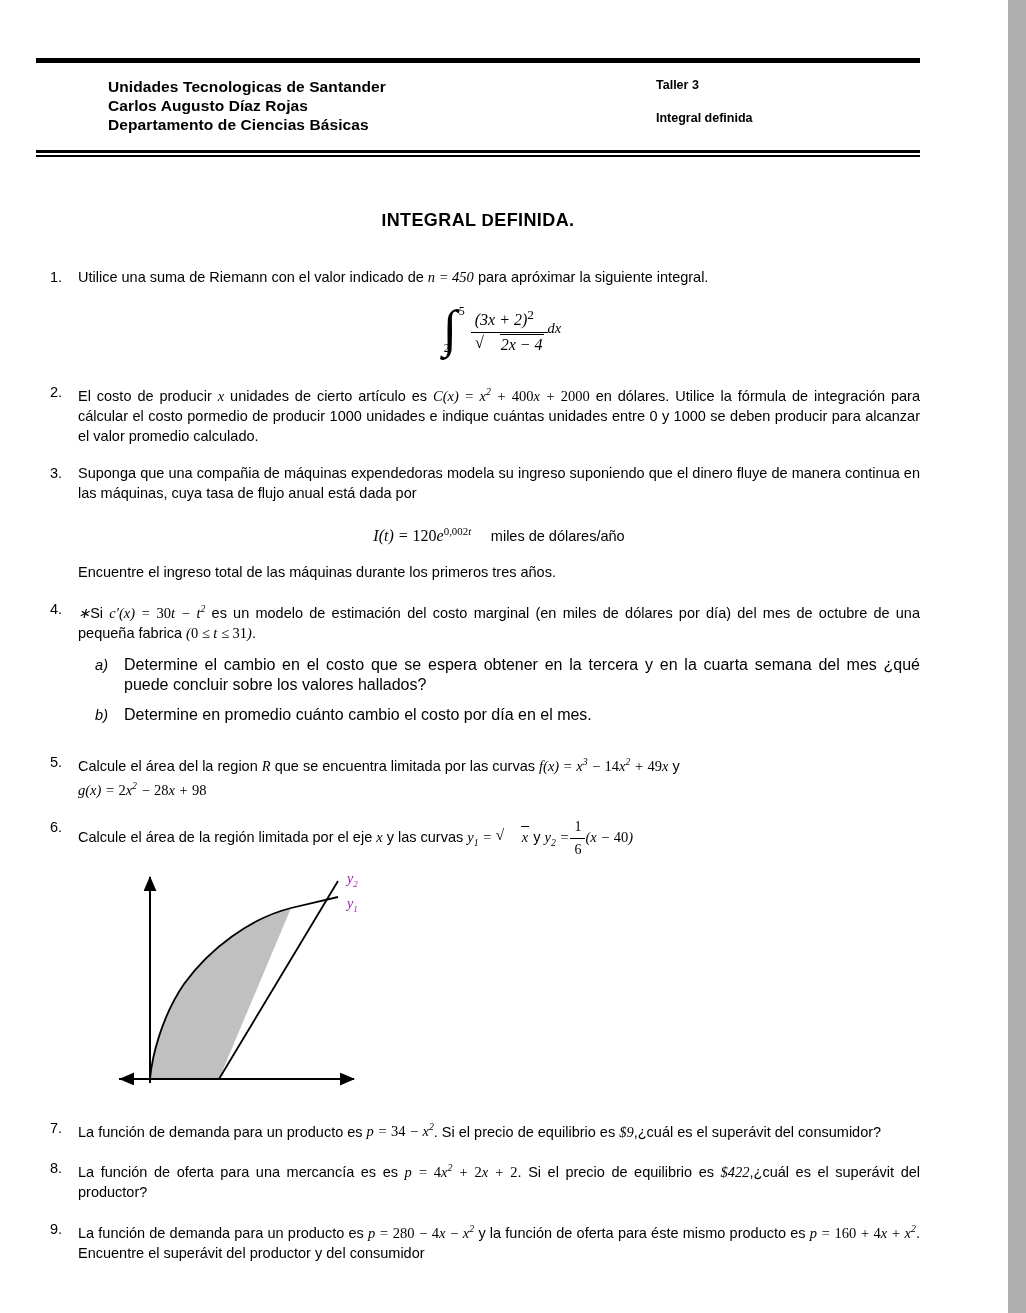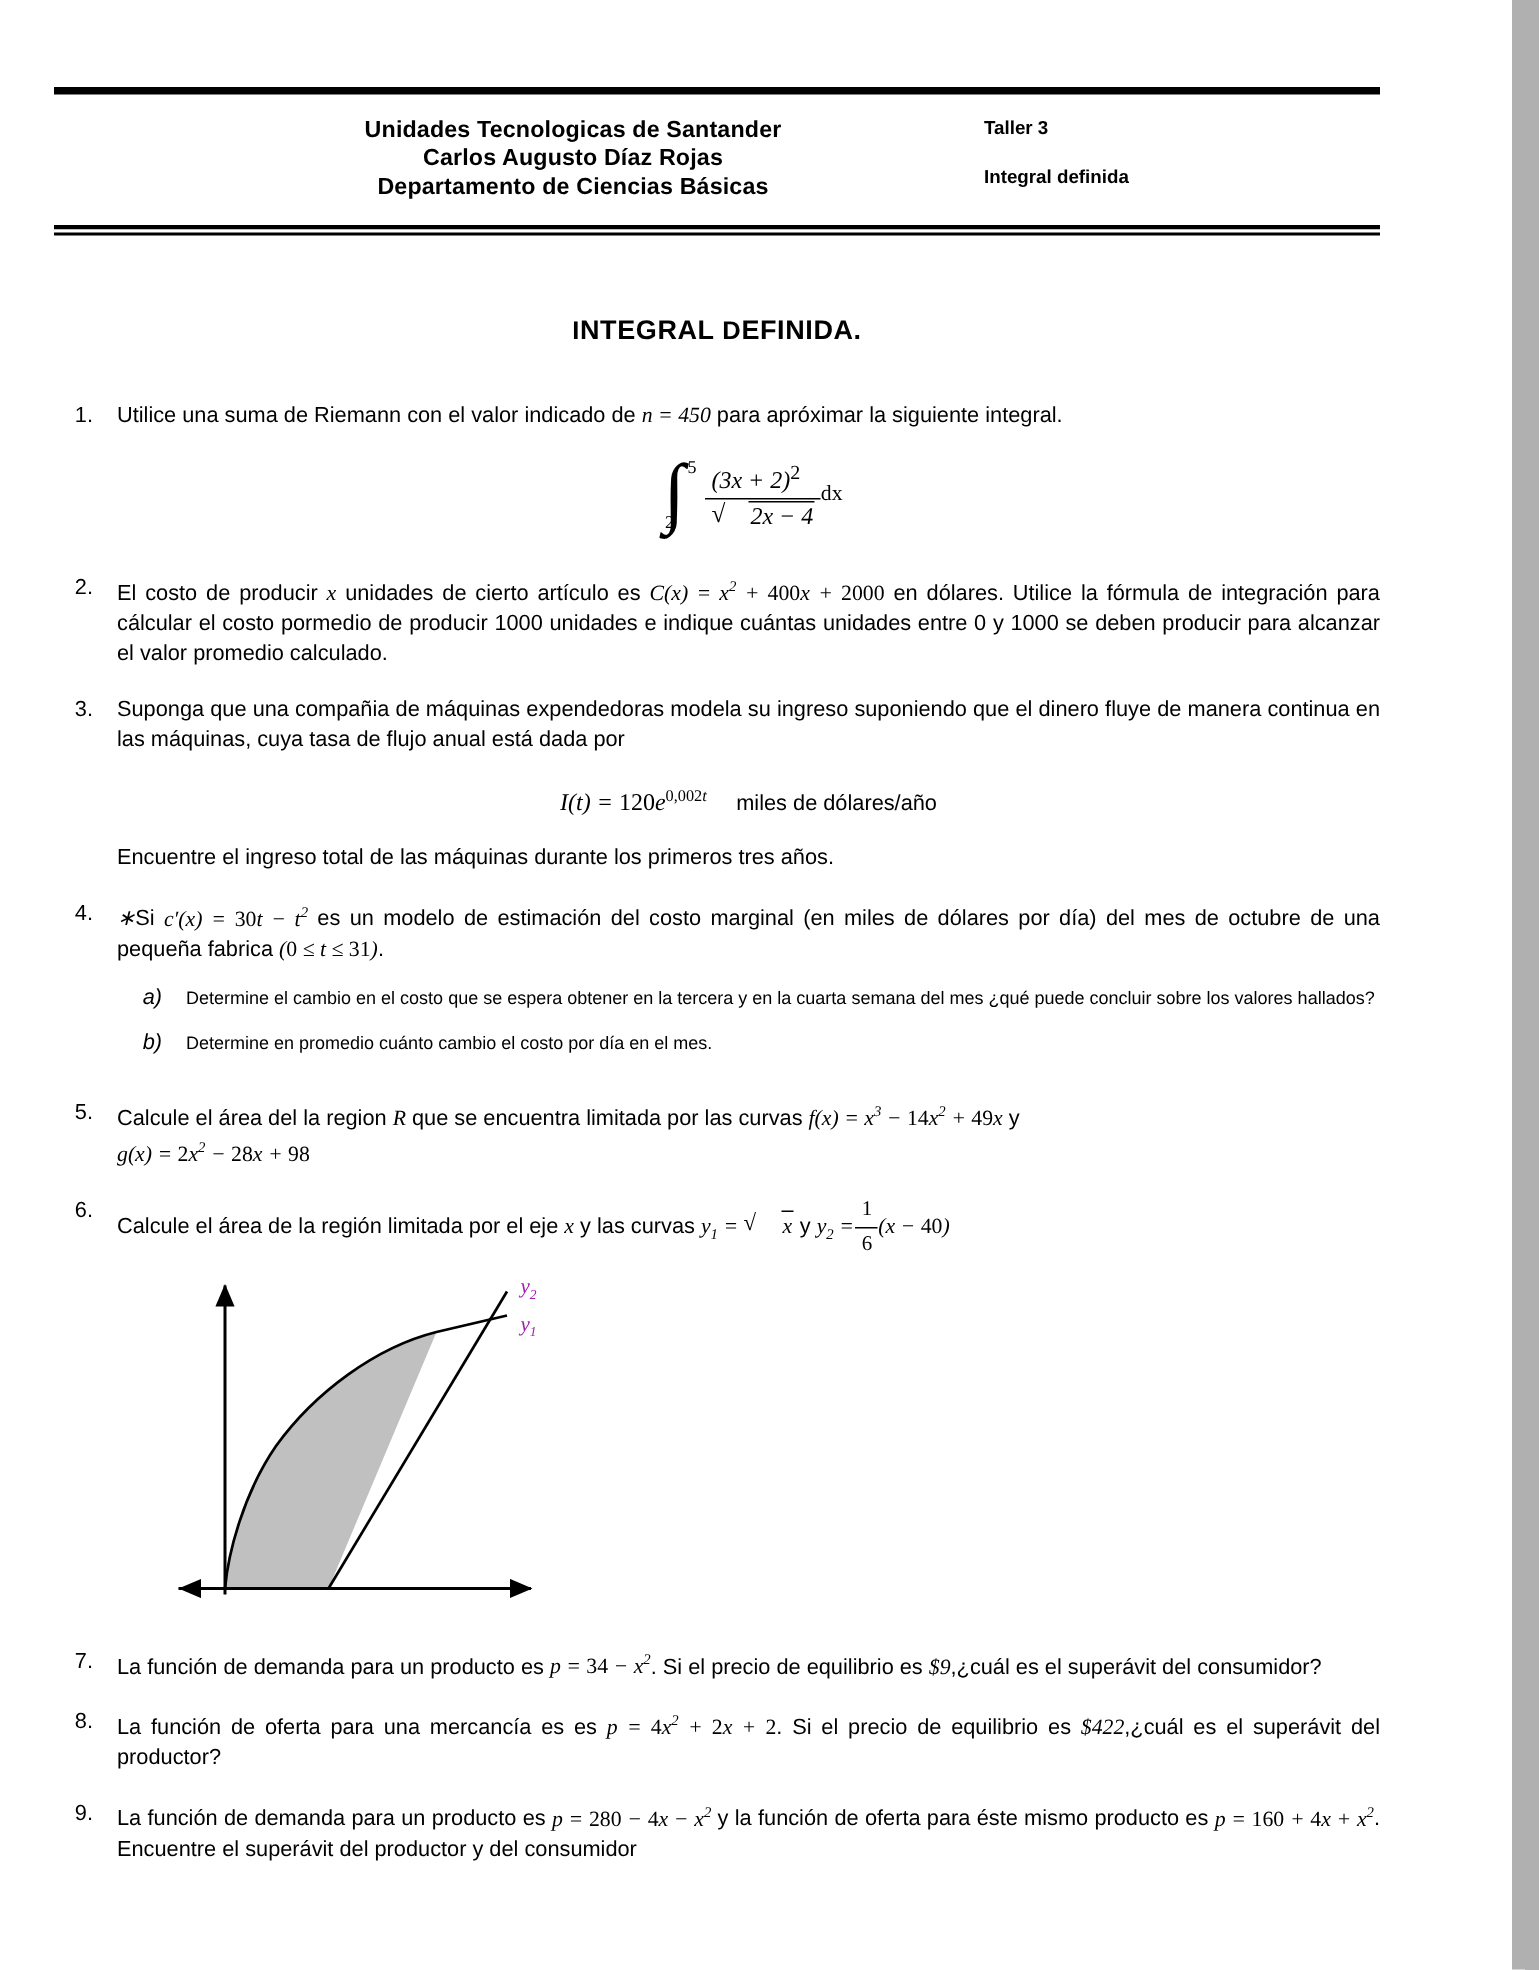"Unidades Tecnologicas de Santander" .header-left { text-align: center -> none }
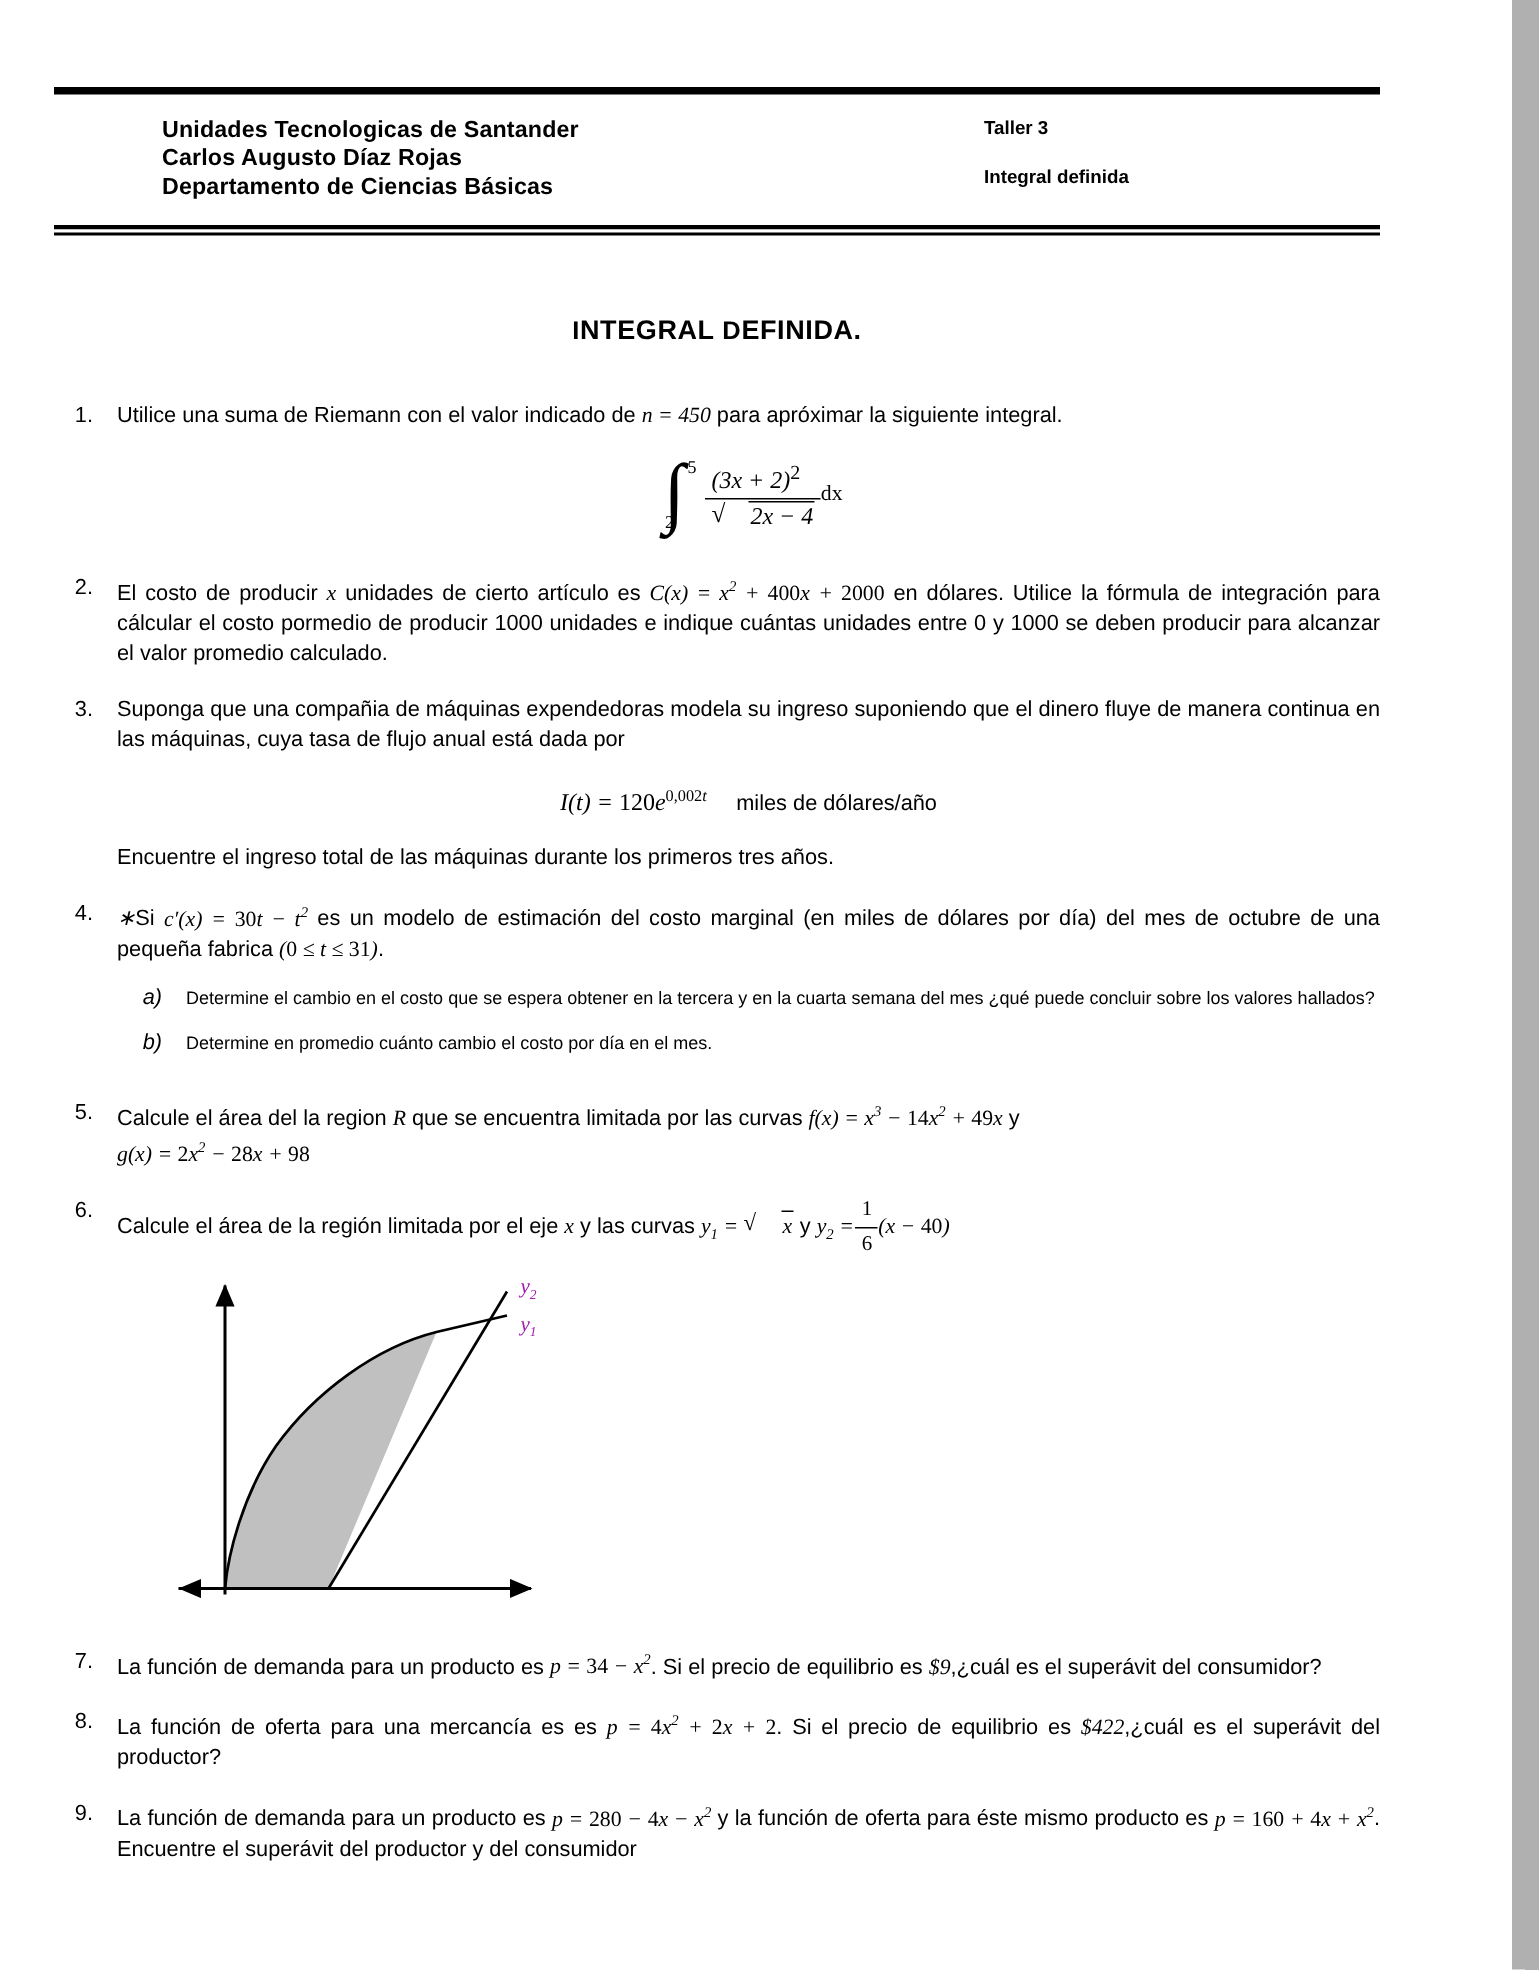"dx" .dx { font-style: none -> italic }
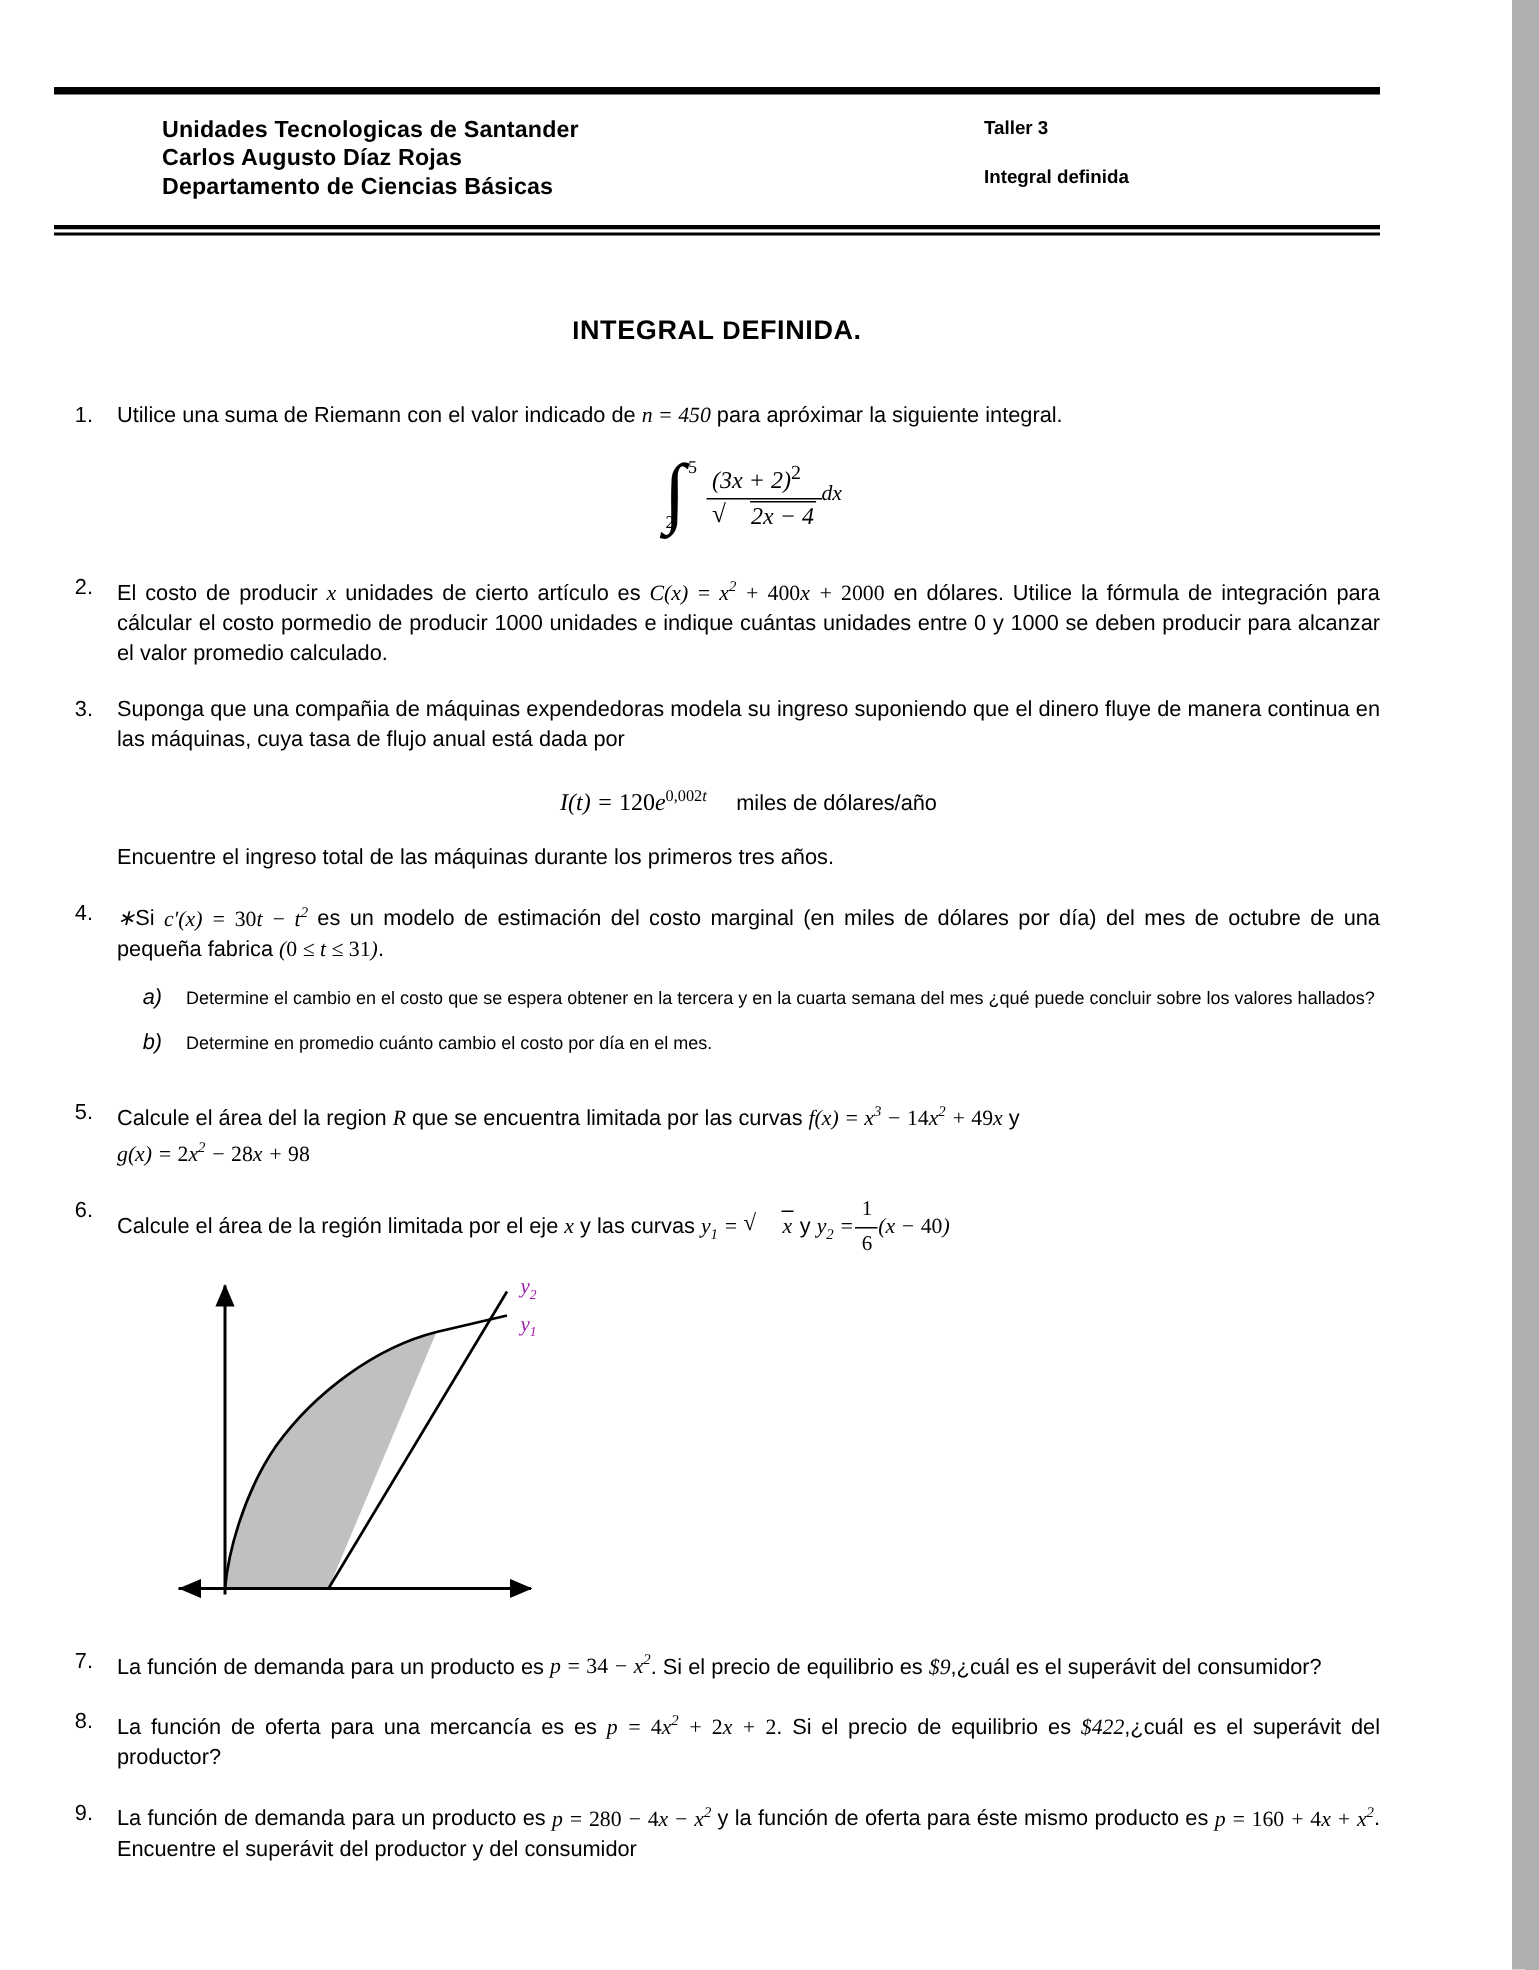"Determine el cambio en el" .subbody { font-size: 12px -> 16px }
